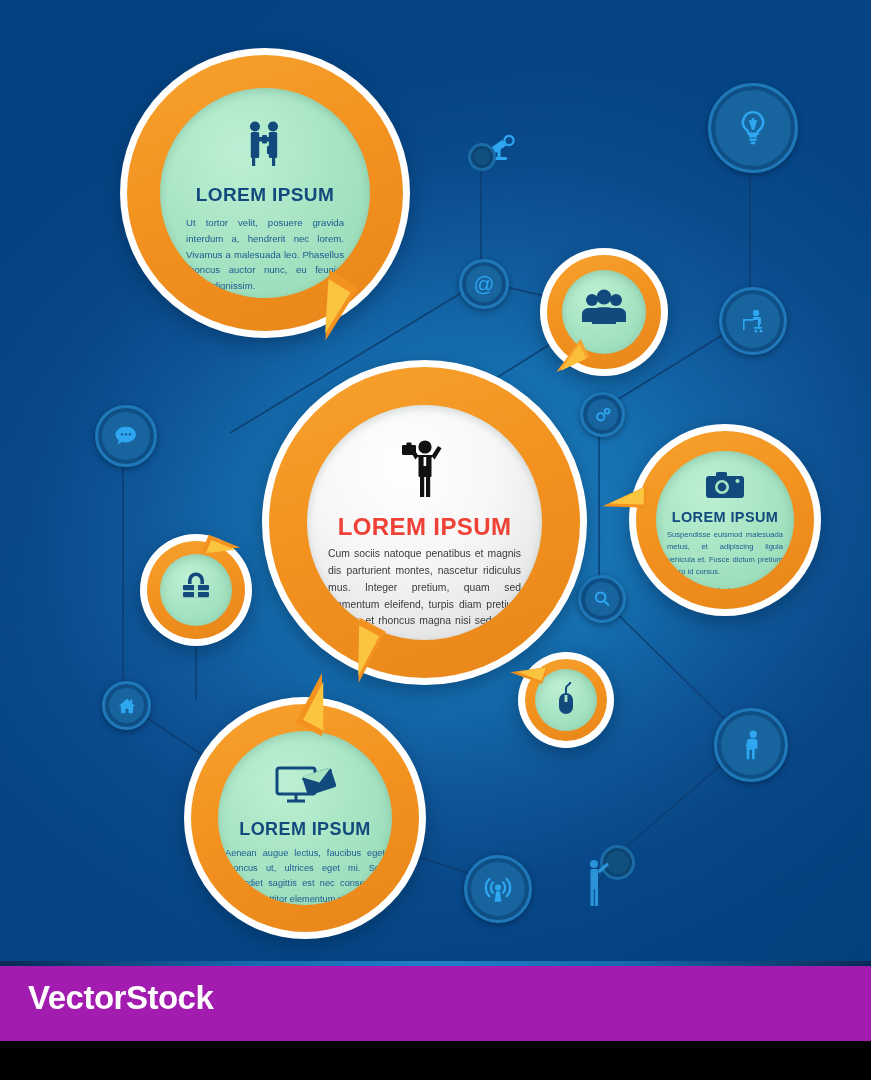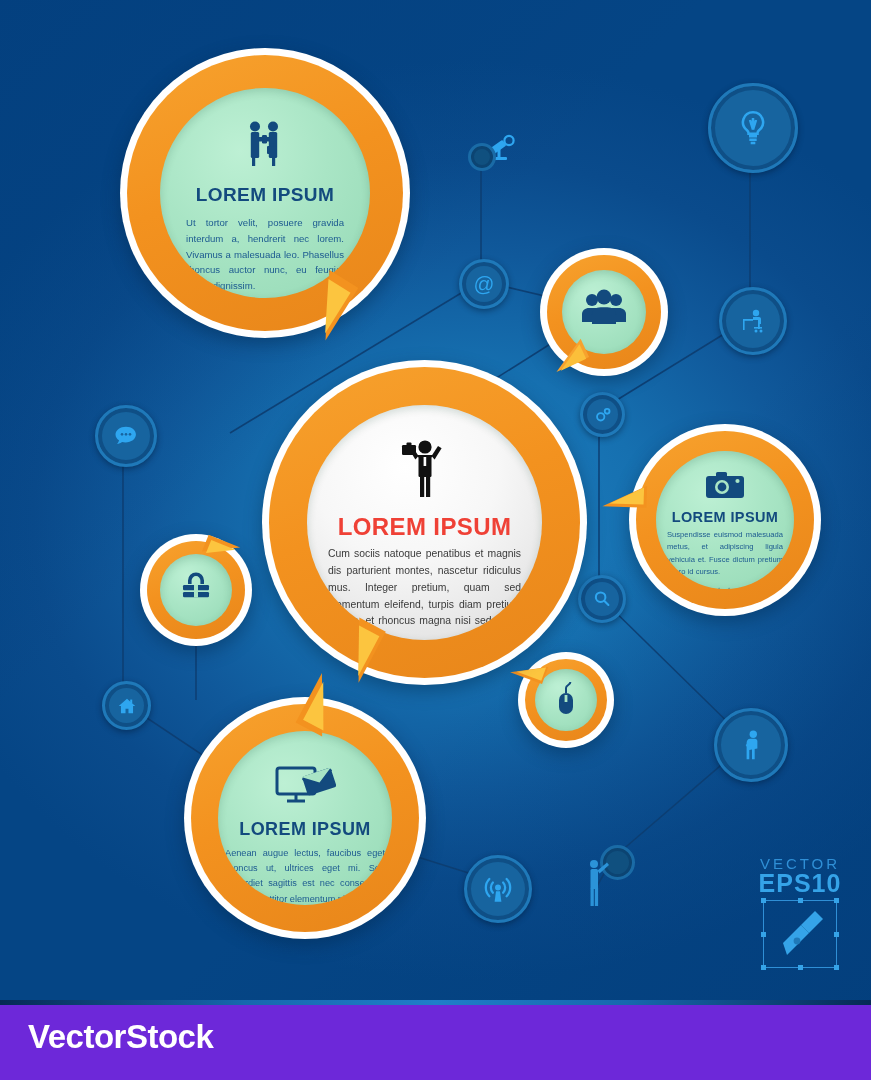"VECTOR" div { html: <div> <div>VECTOR</div> <div>EPS10</div> <div> <i></i><i></i><i></i> <i></i><i></i> <i></i><i></i><i></i> <svg> <g> <path></path> <path></path> <circle></circle> </g> </svg> </div> </div> -> none }
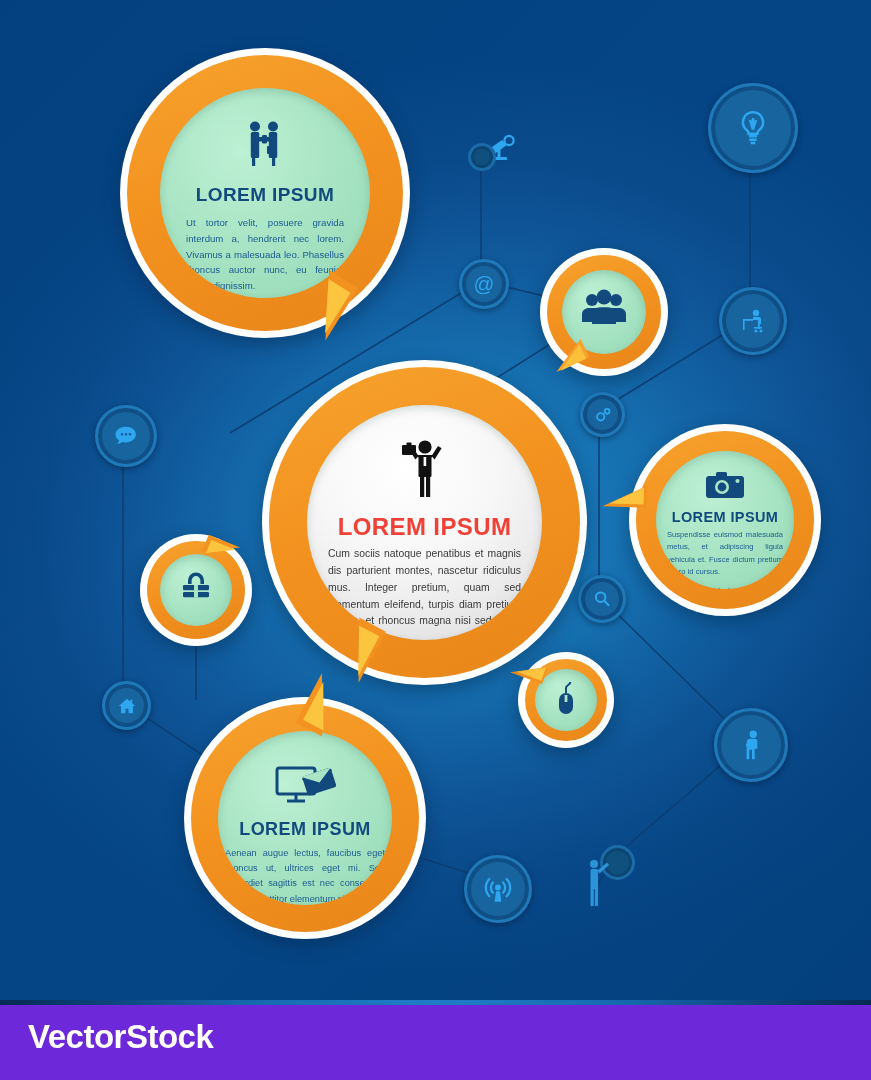"VectorStock" #footer { background: #6d28d9 -> #a21caf; top: 1000px -> 961px }
